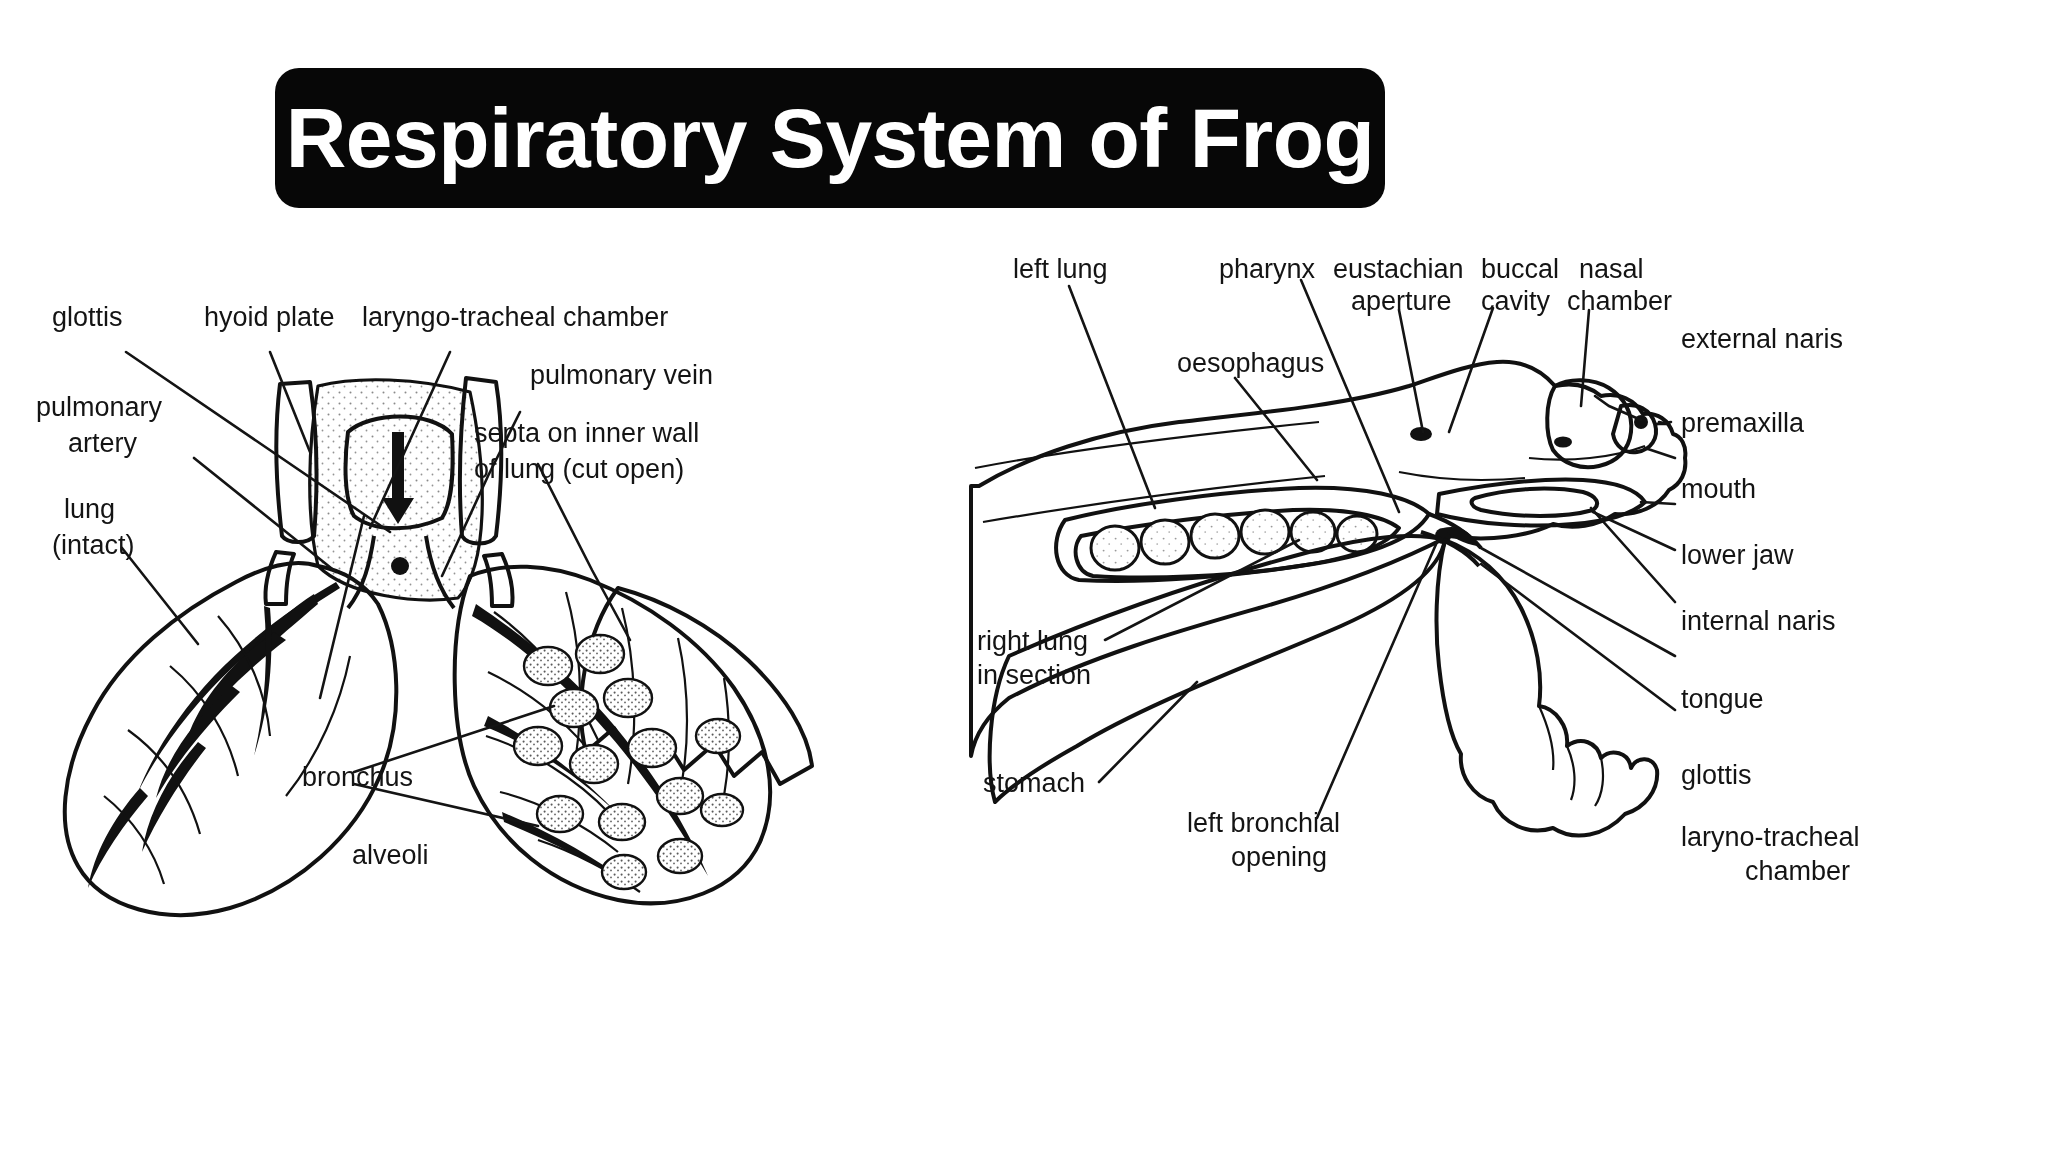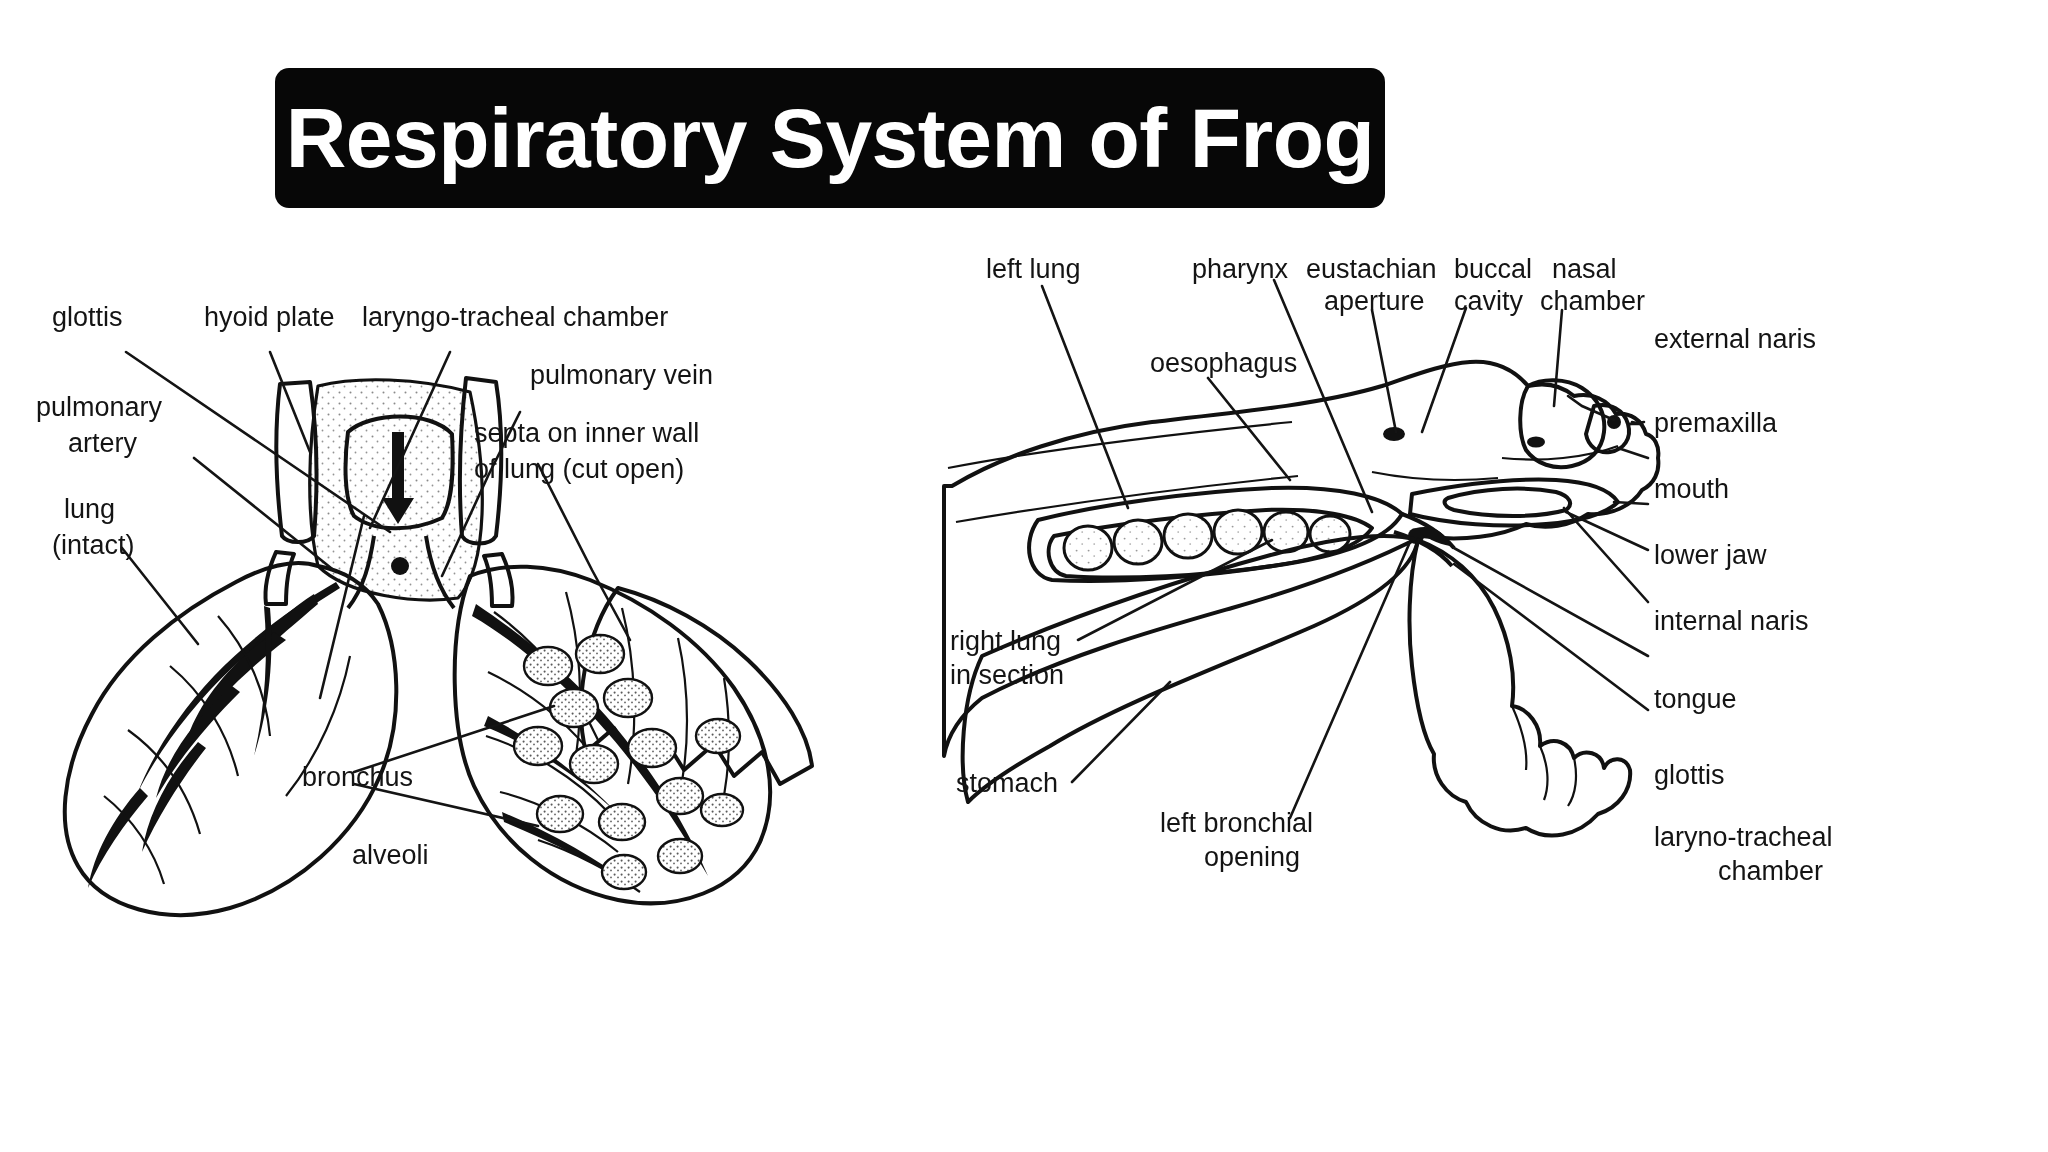"Respiratory System of Frog" #title-banner { border-radius: 14px -> 24px }
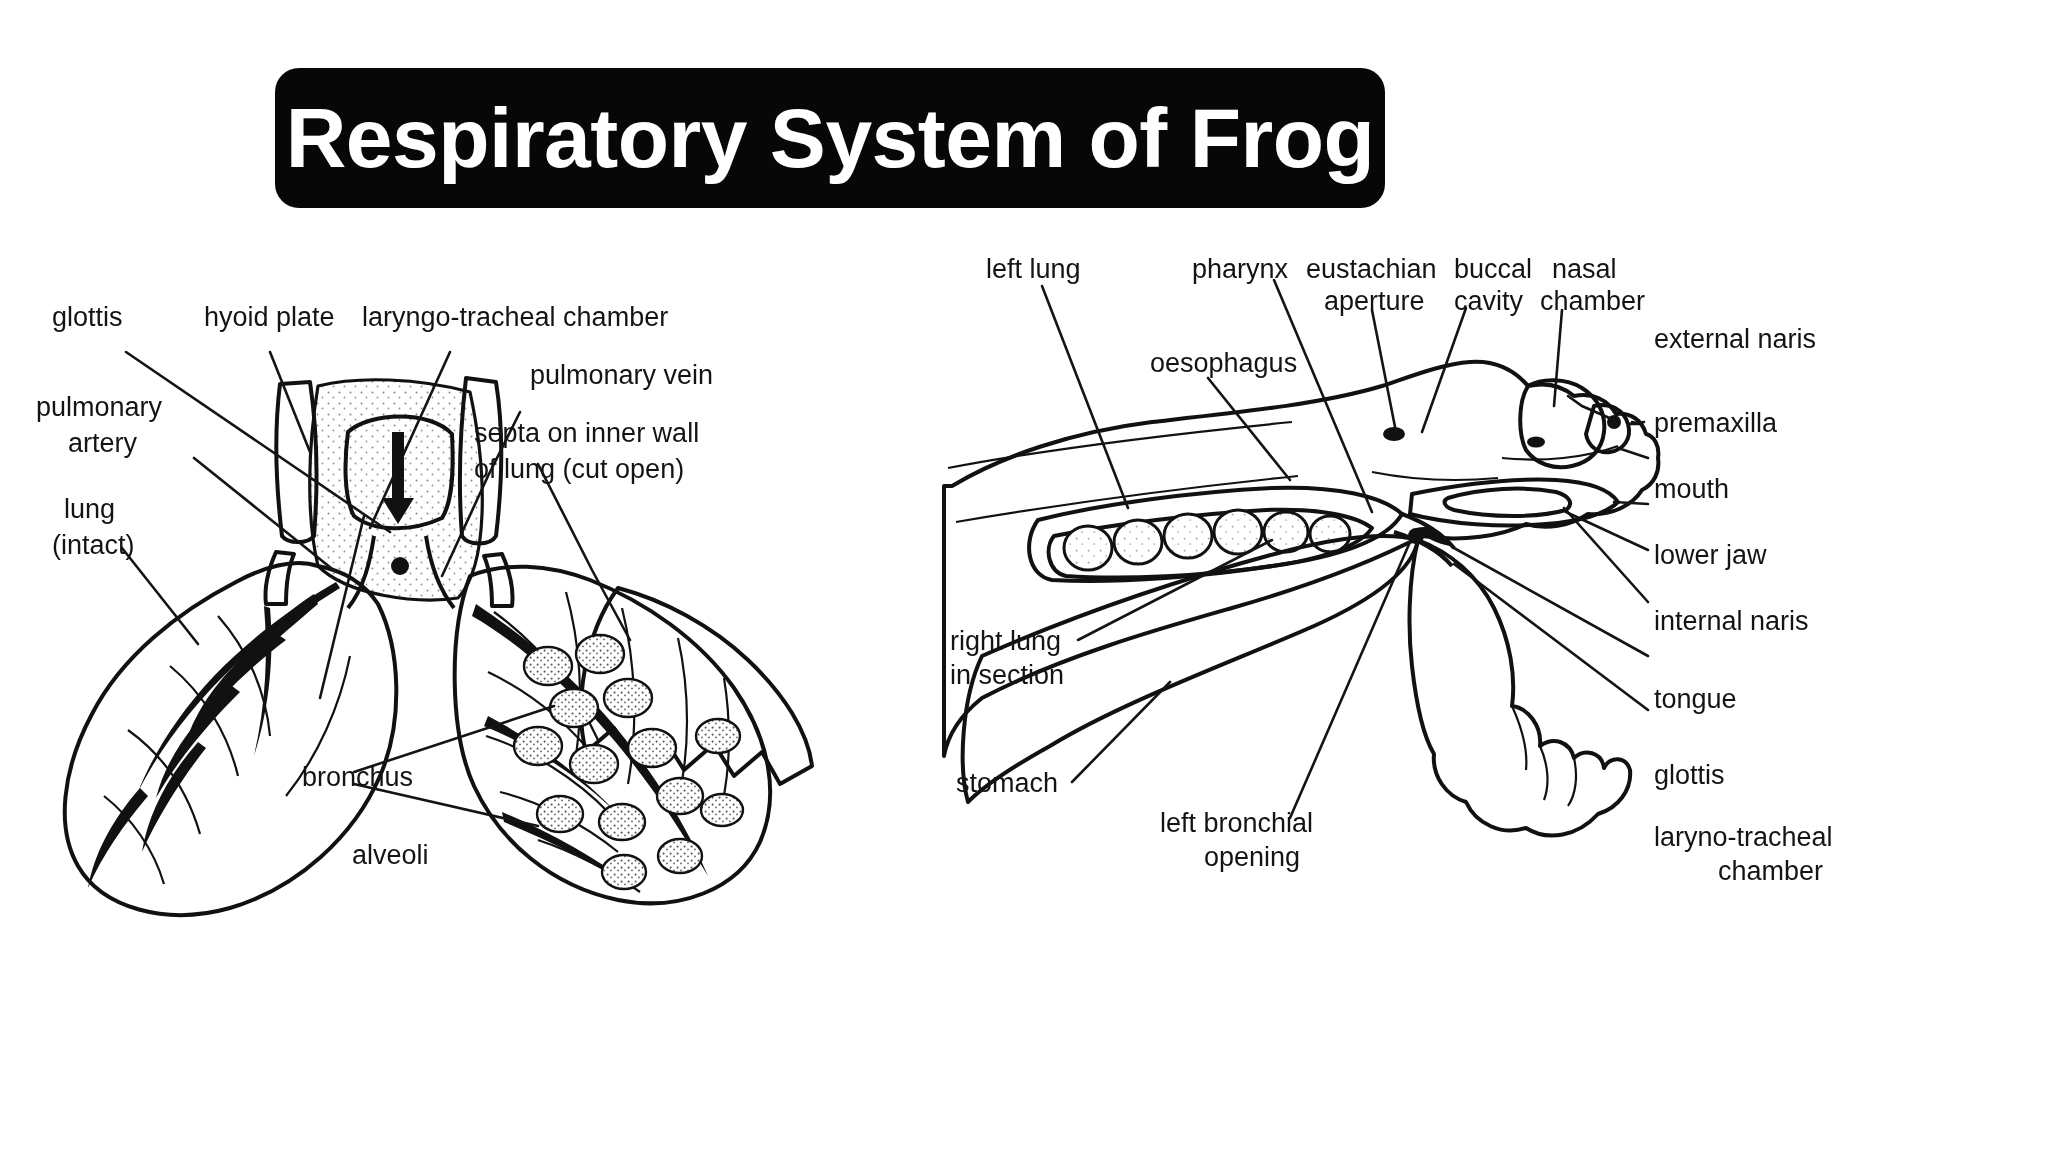"left lung" #panel-right { left: 942px -> 969px }
